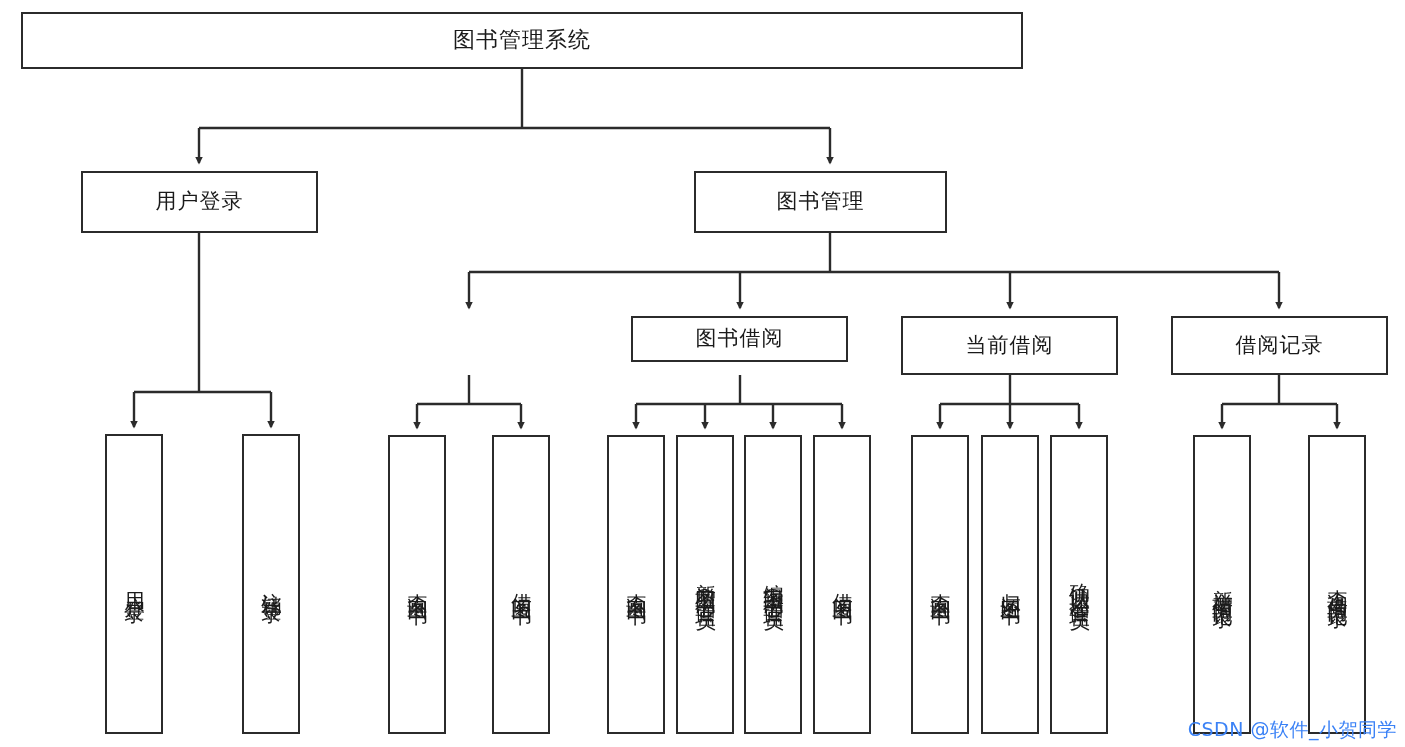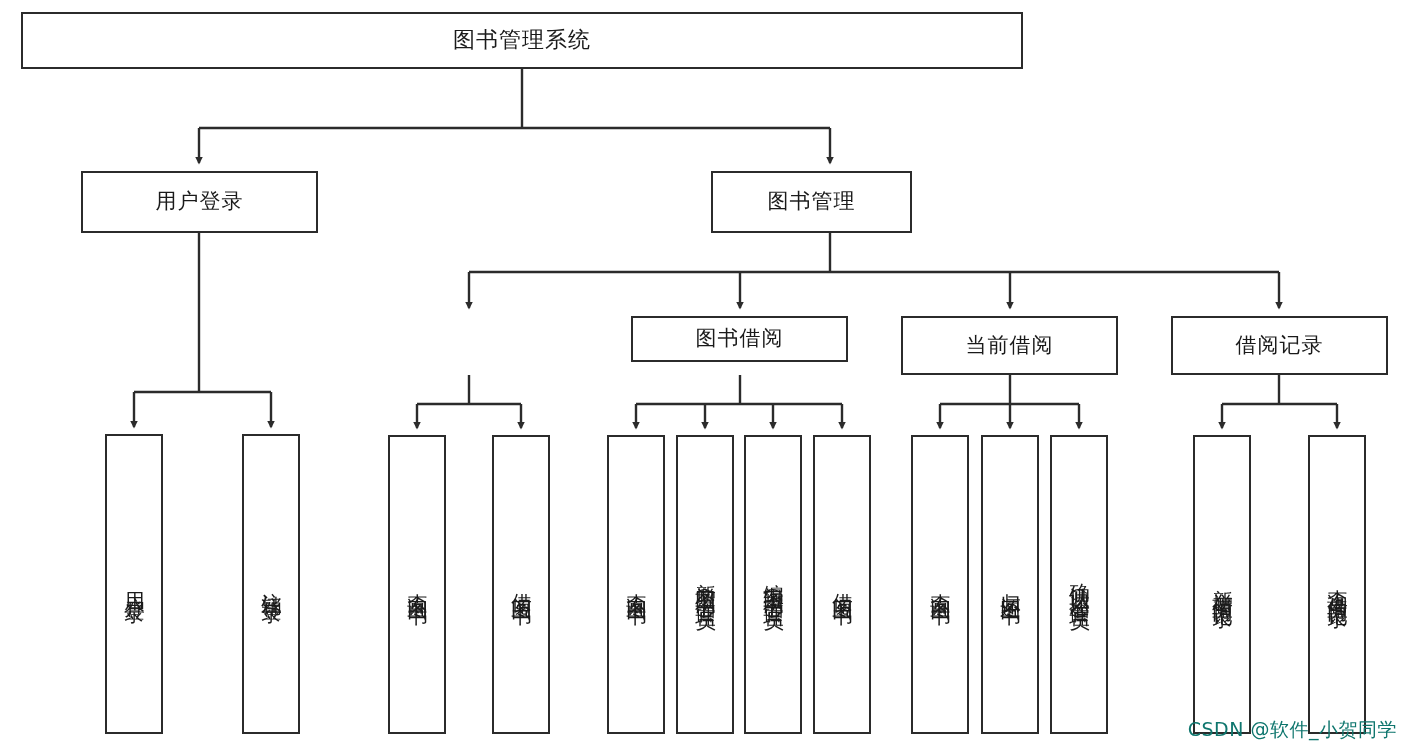"图书管理" div.node { left: 711px -> 694px; width: 201px -> 253px }
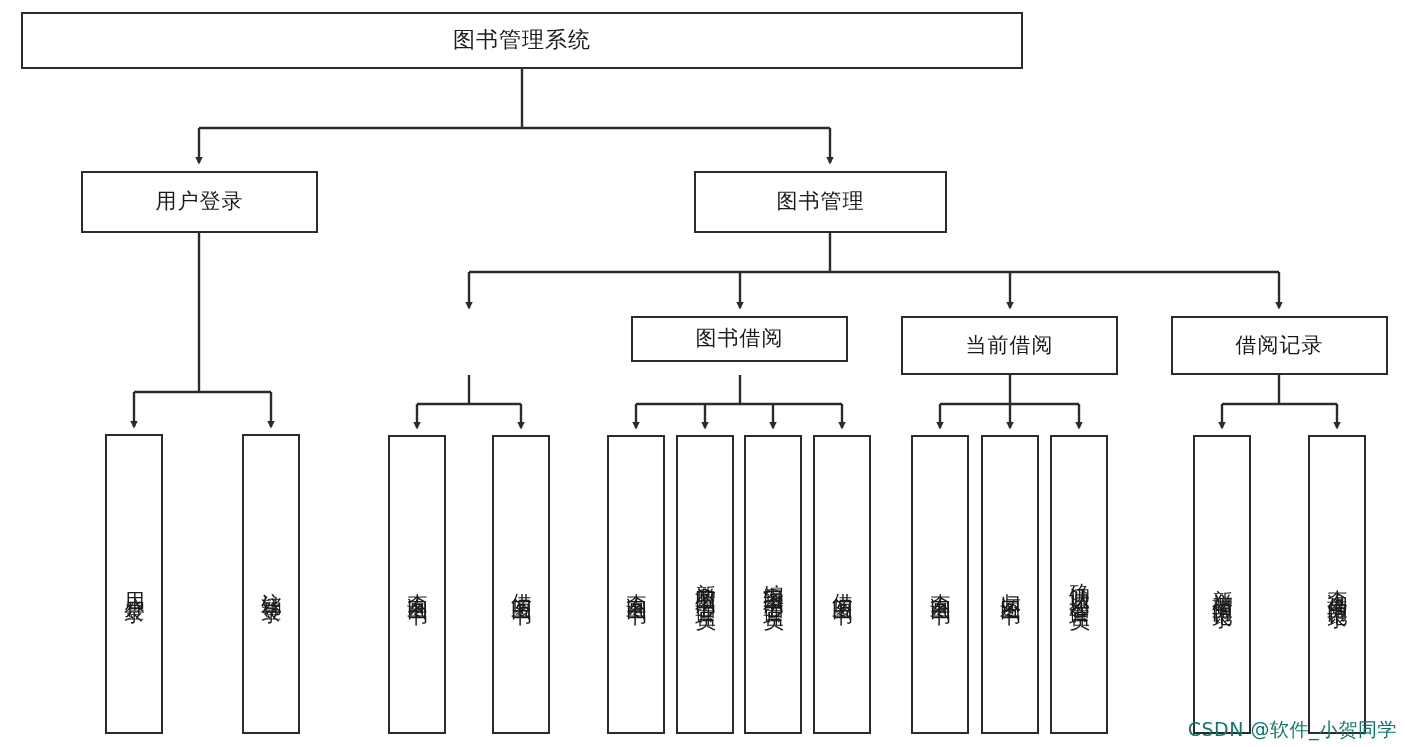"CSDN @软件_小贺同学" .watermark { color: #0f766e -> #3b82f6 }
